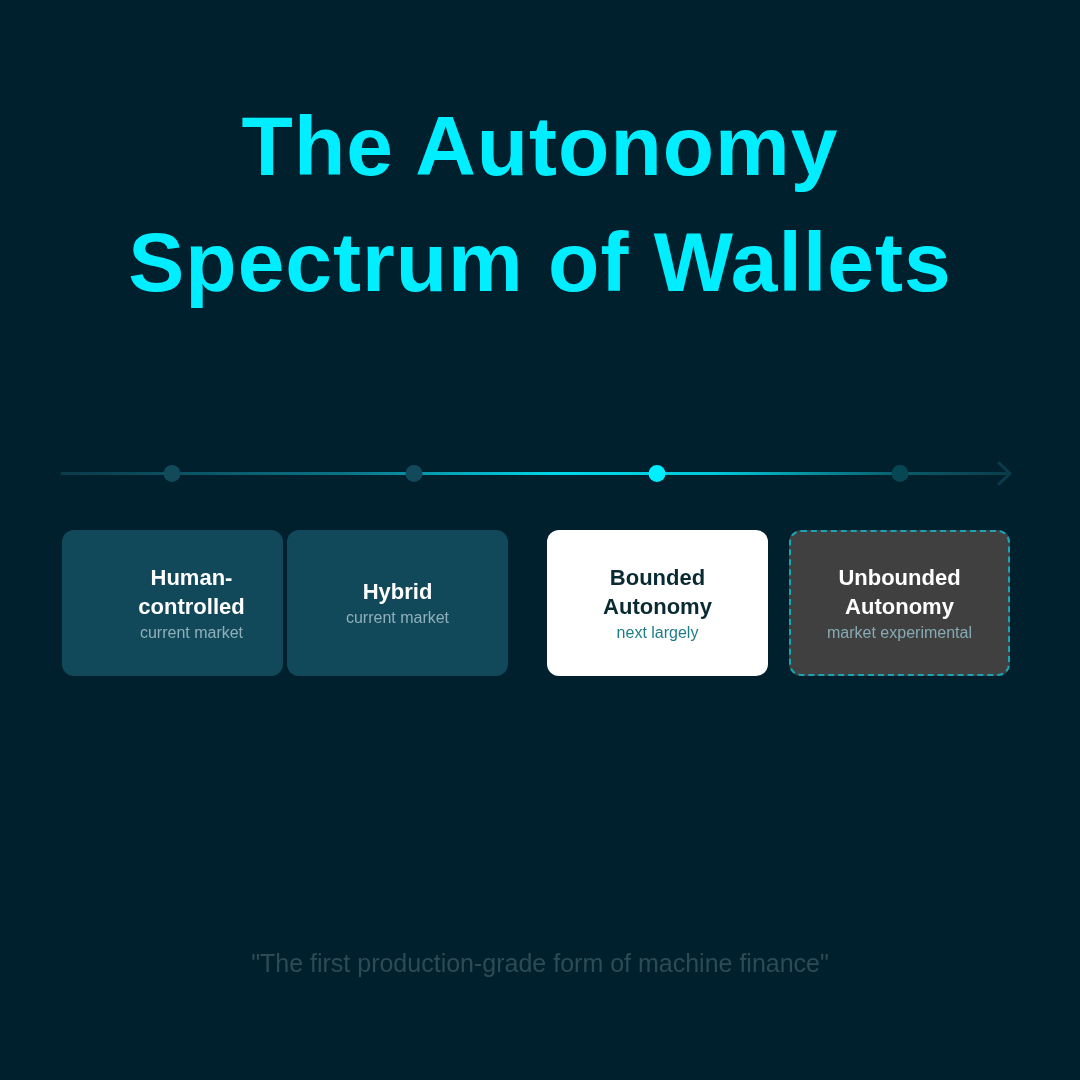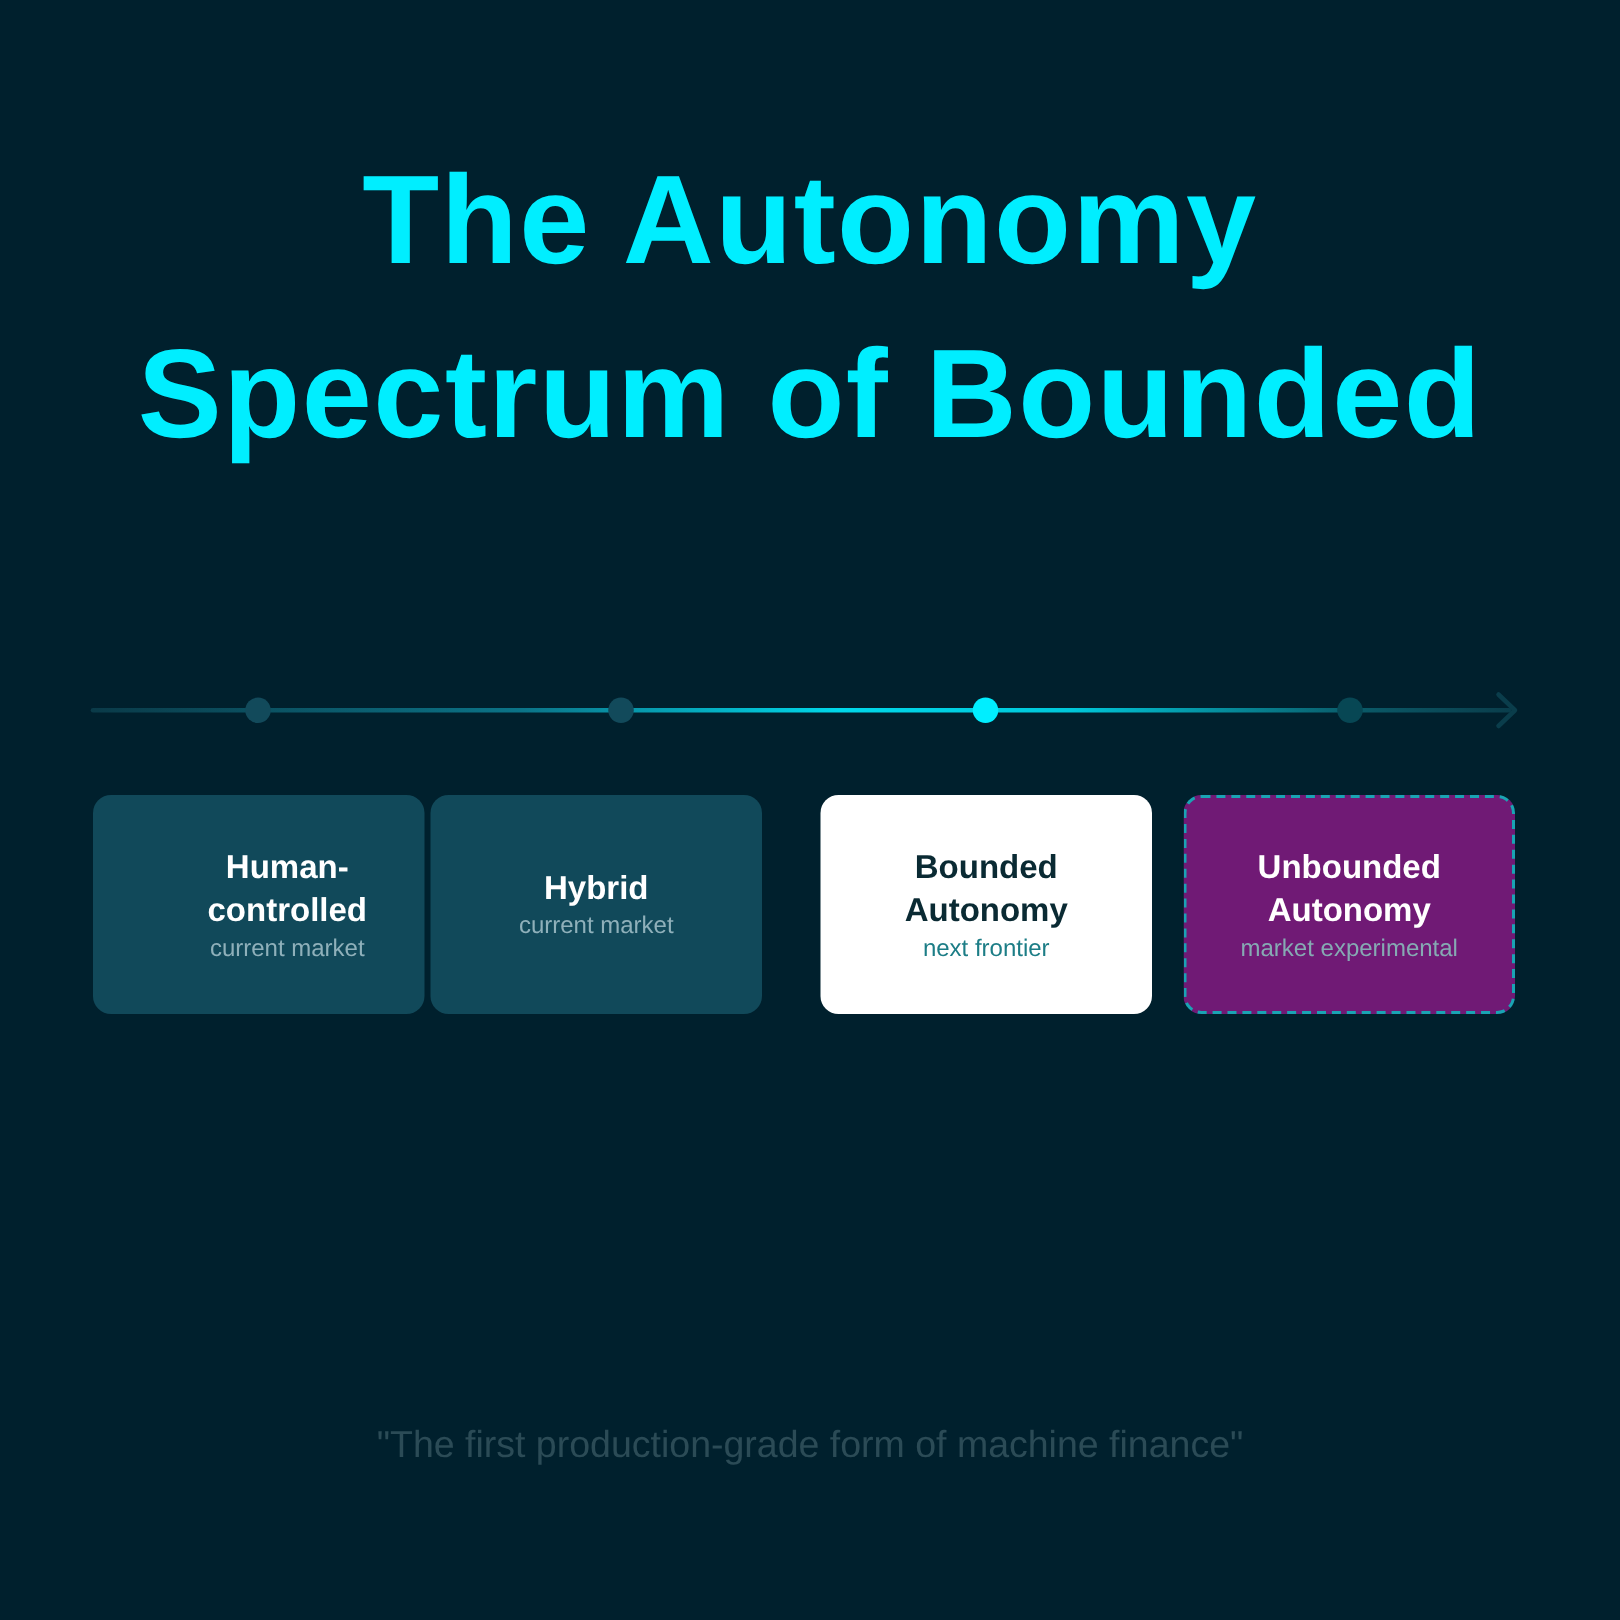"Spectrum of Bounded" div { text: Bounded -> Wallets }
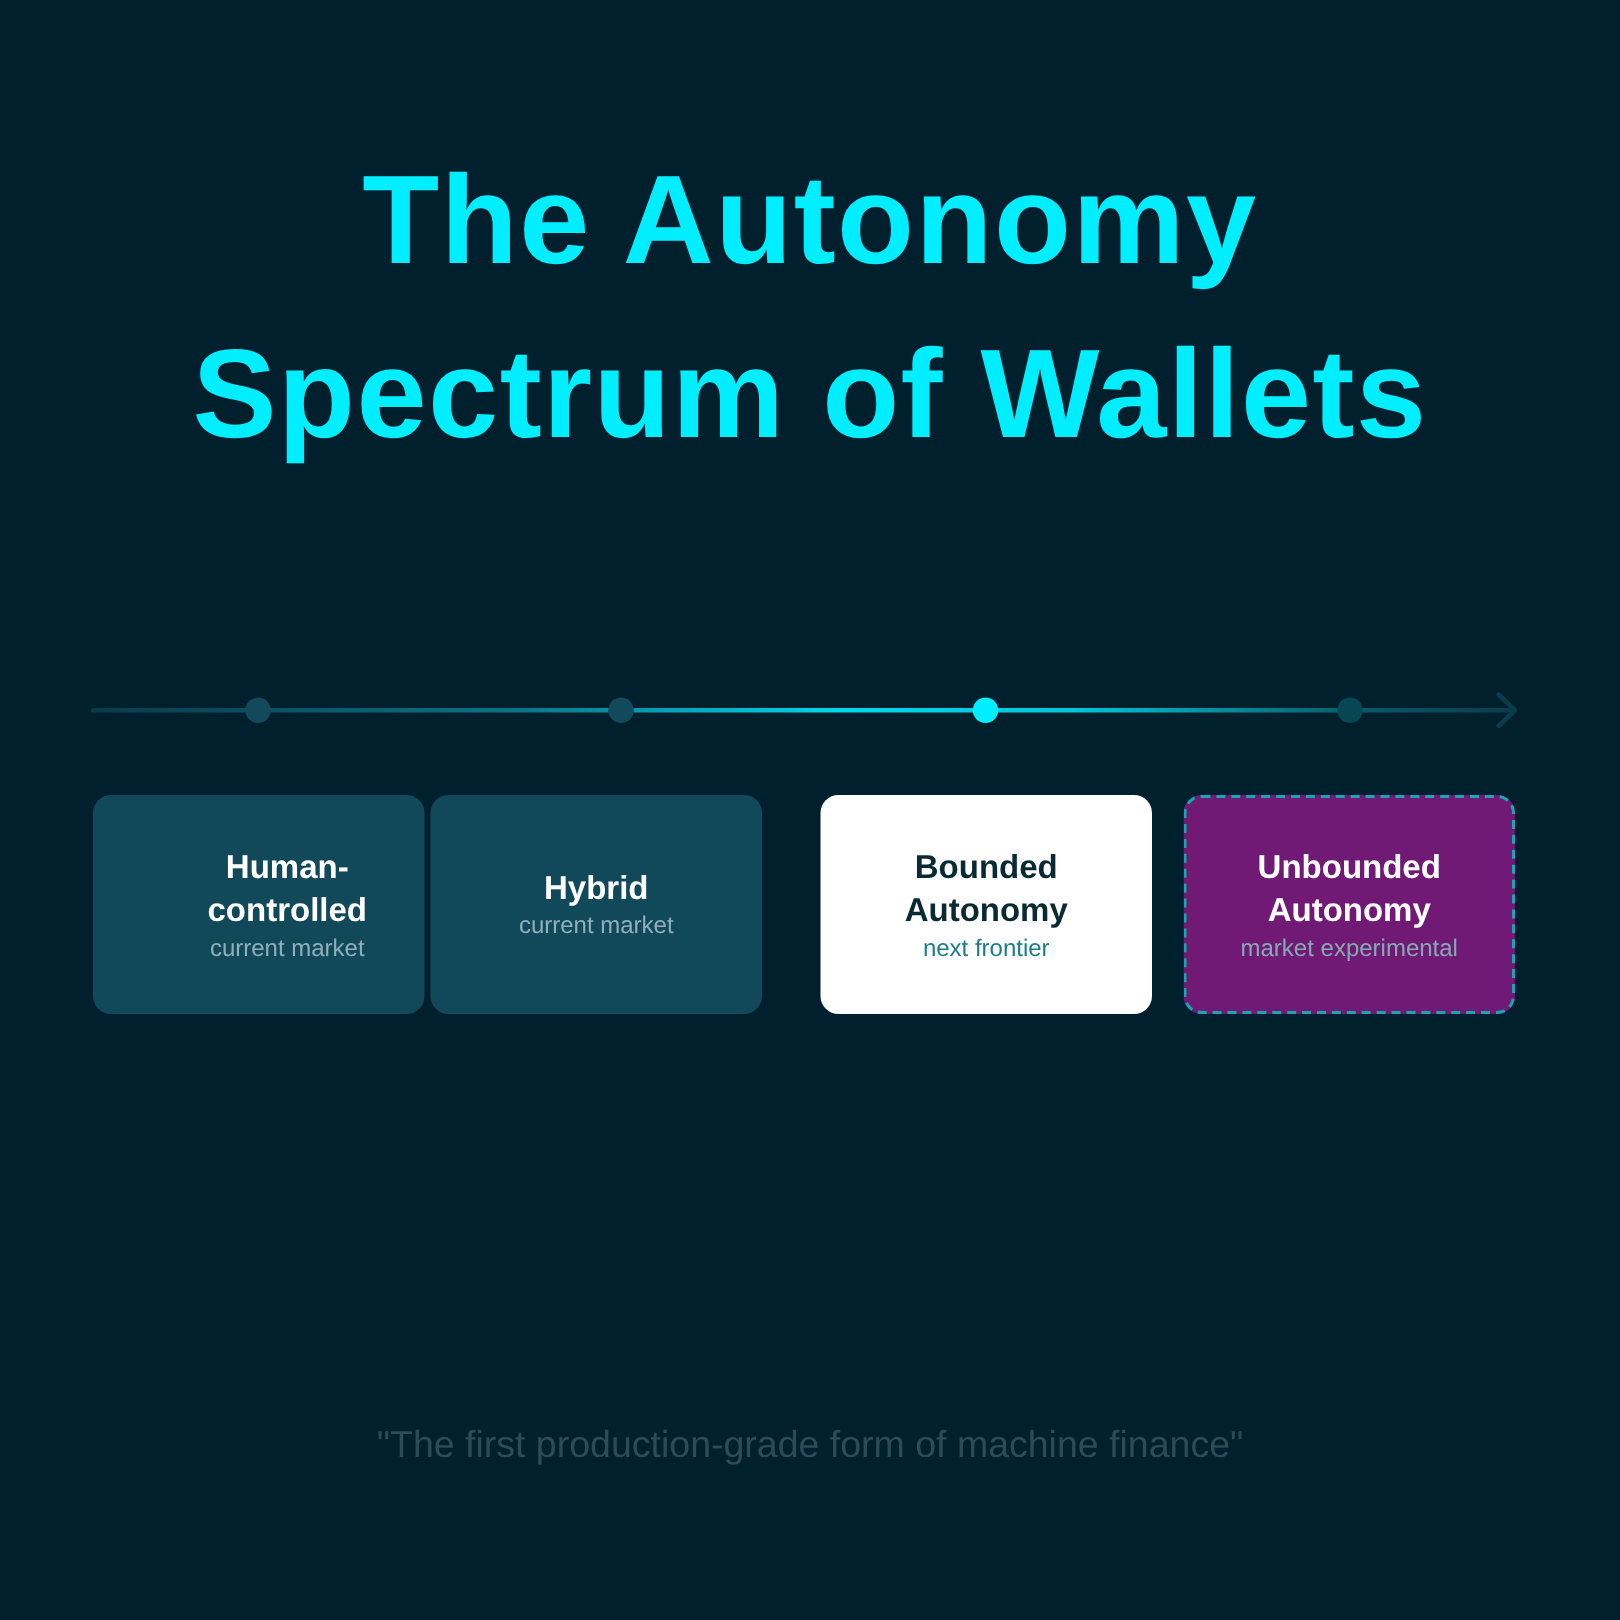"Unbounded" .card.dashed { background: #701a75 -> #404040 }
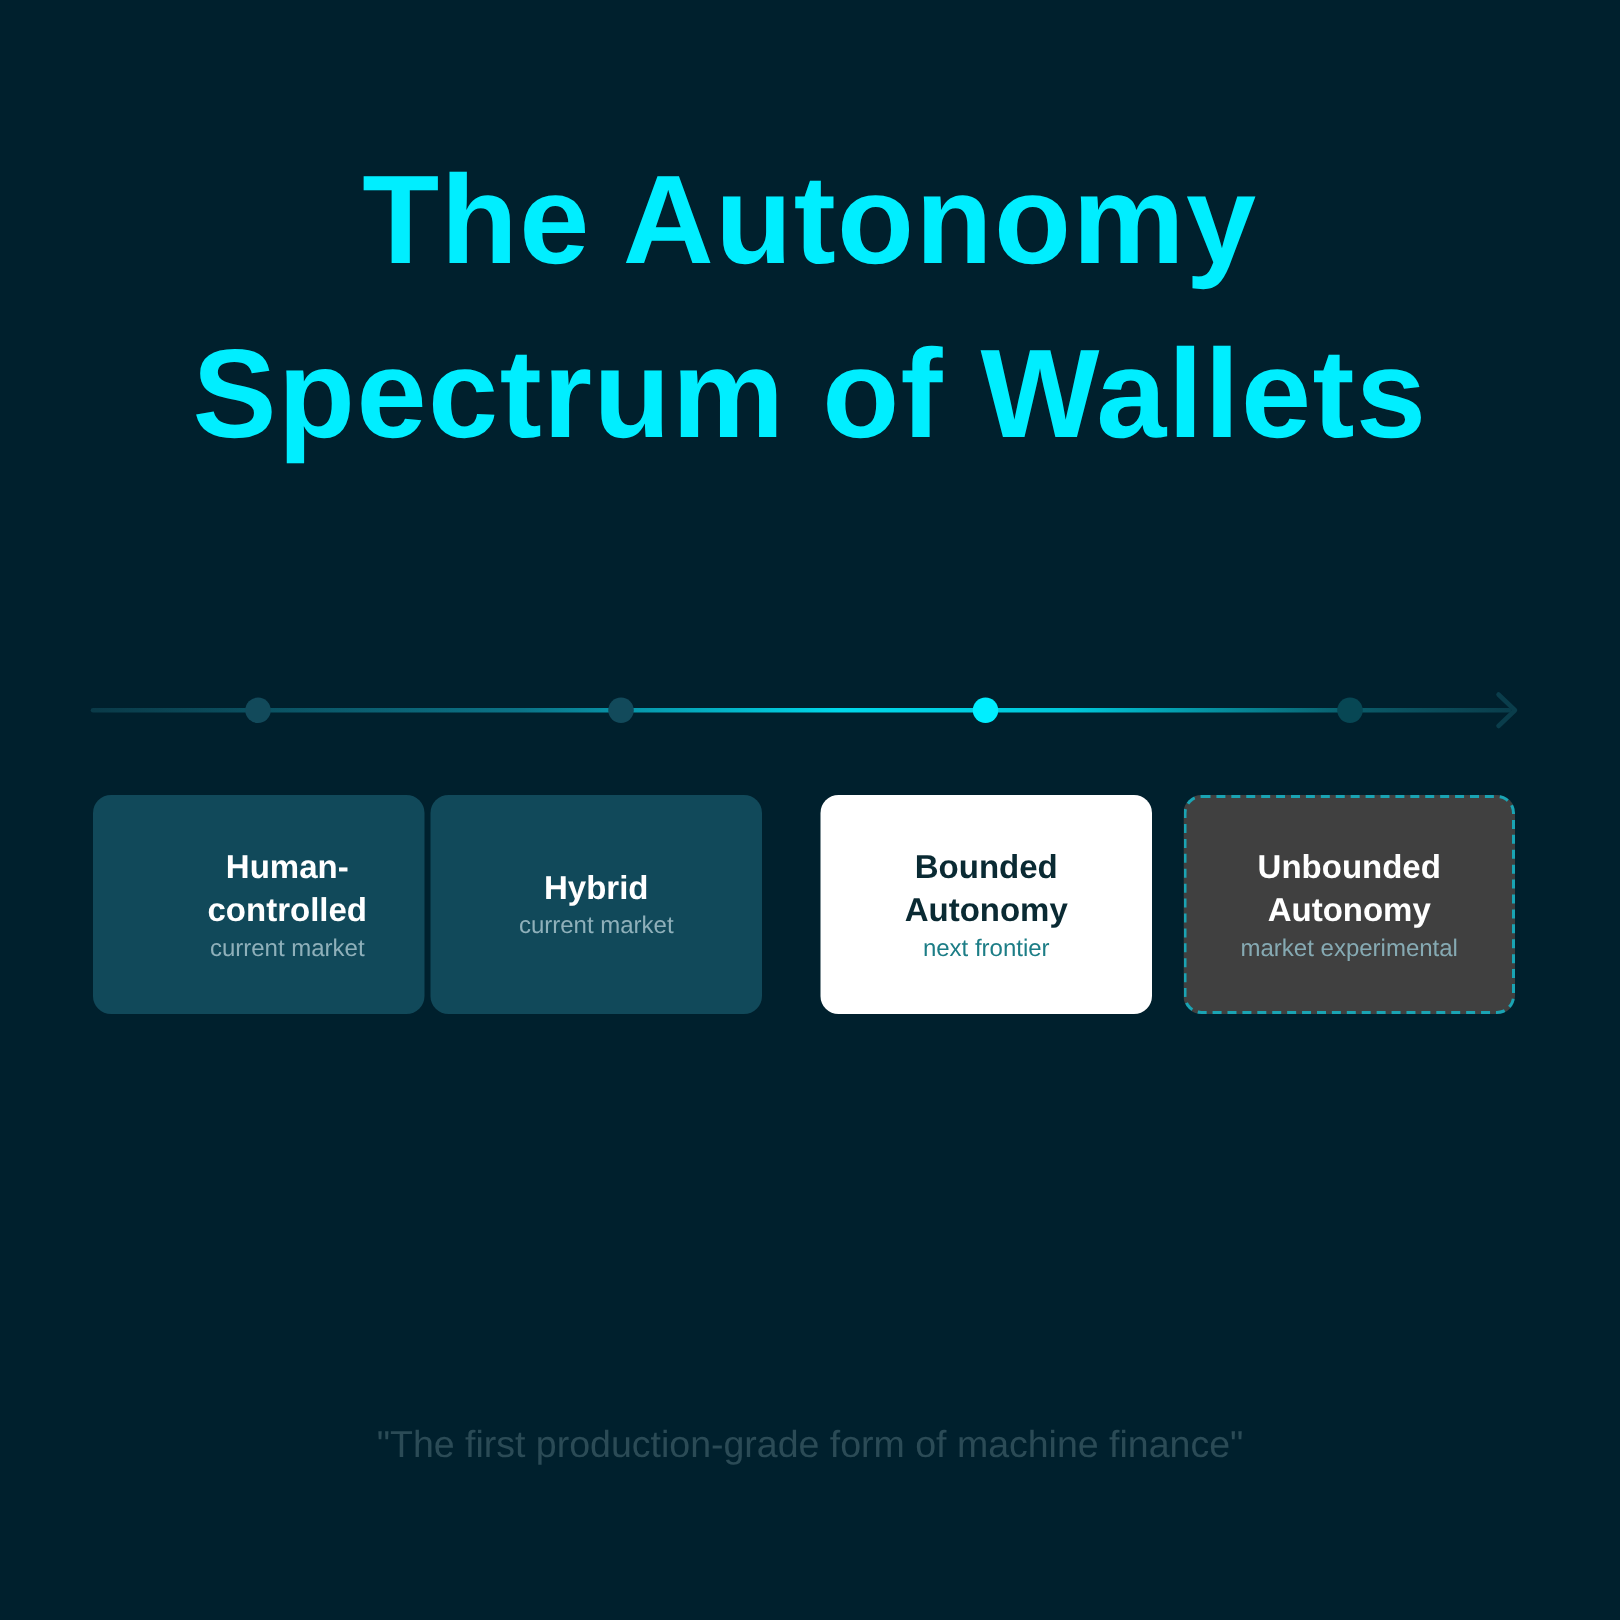"next frontier" div.sub { text: frontier -> largely }
